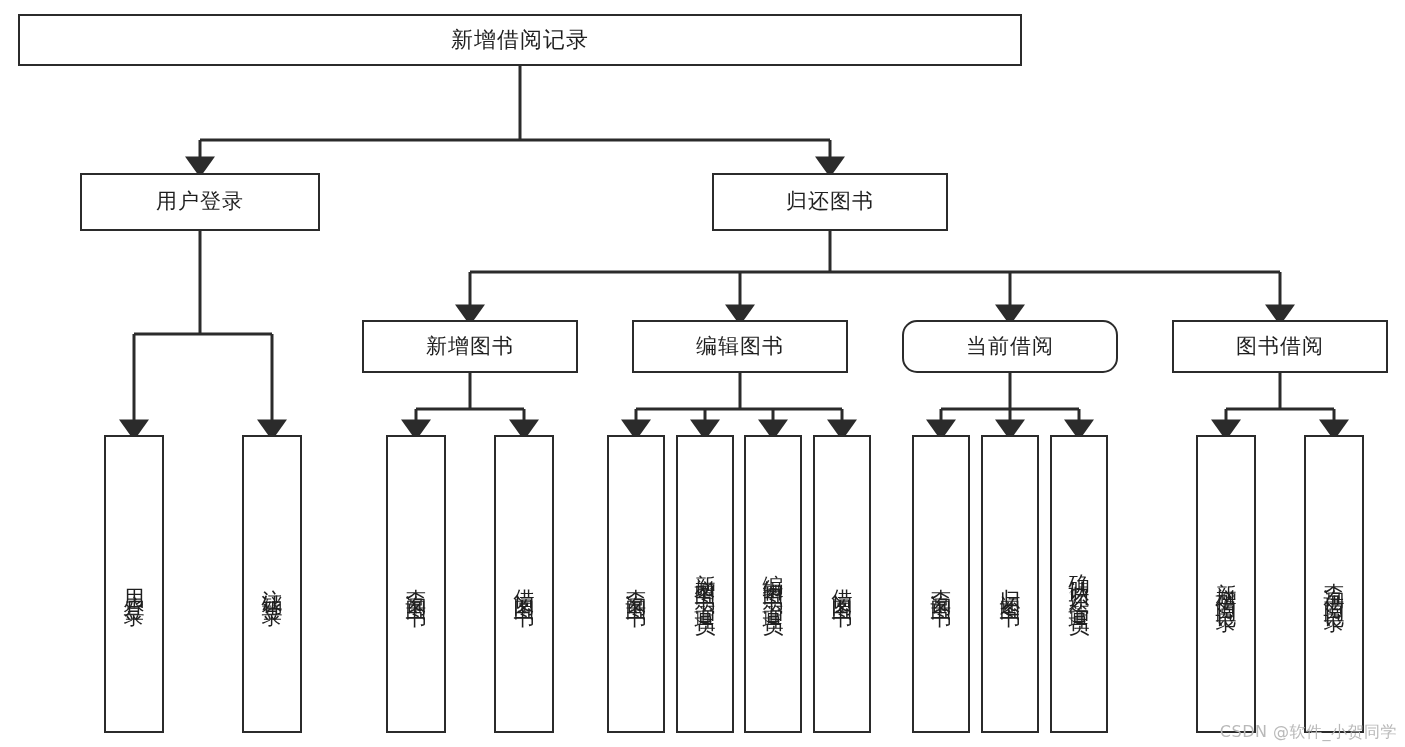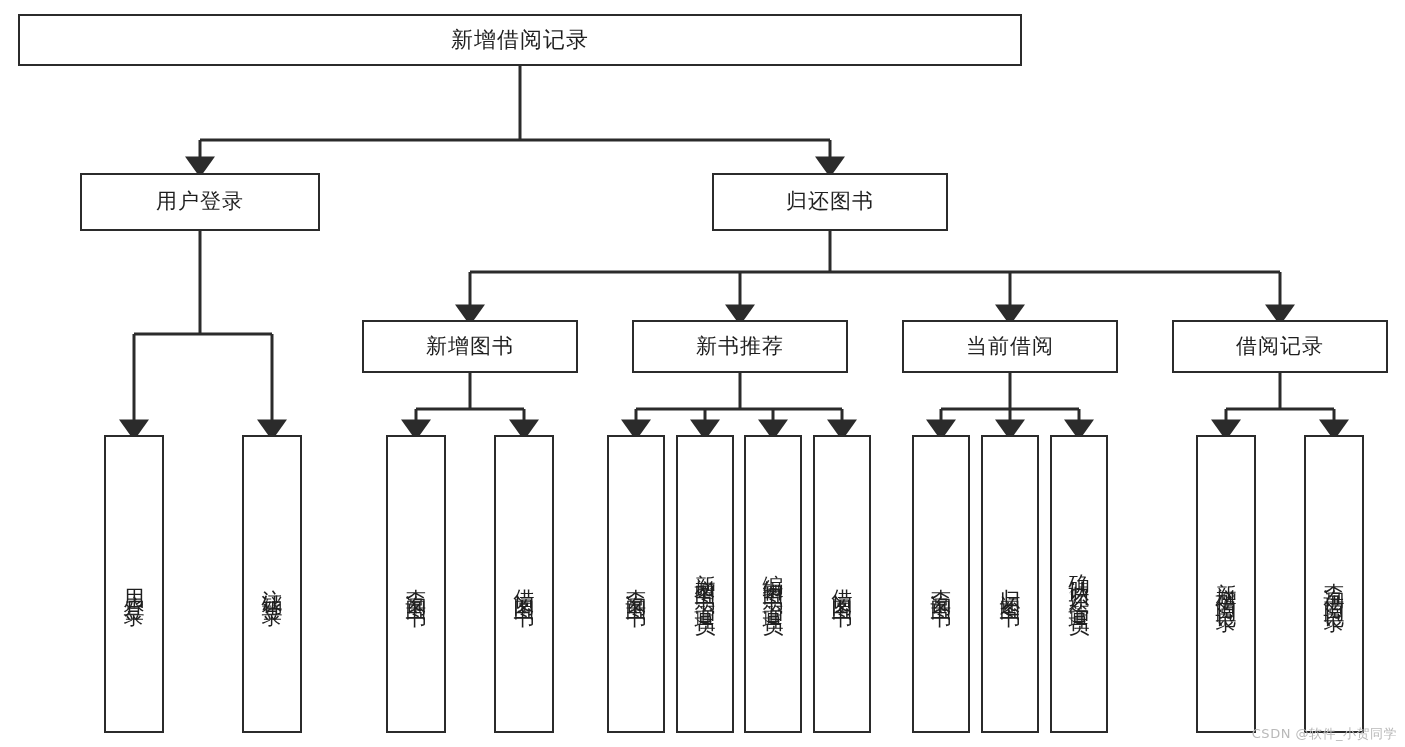"新书推荐" span { text: 新书推荐 -> 编辑图书 }
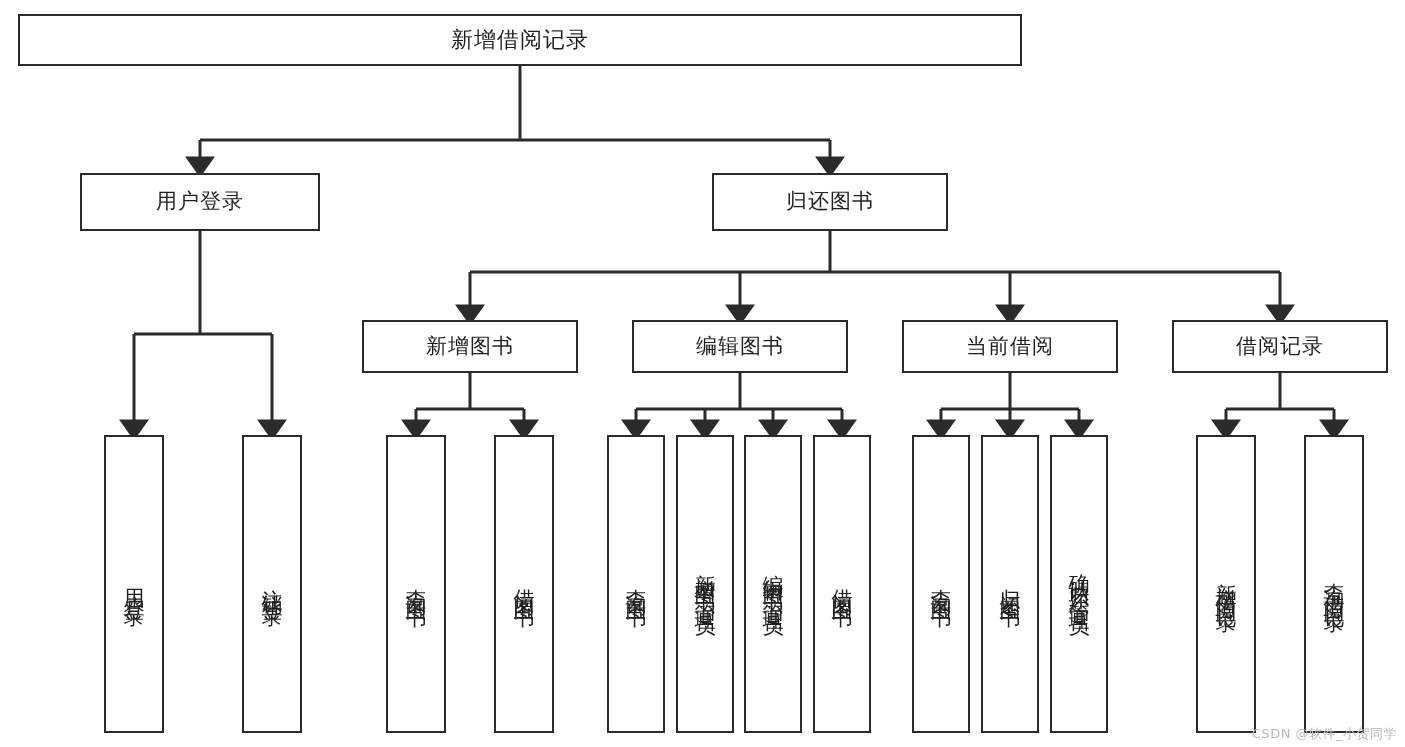"当前借阅" div.node { border-radius: none -> 15px }
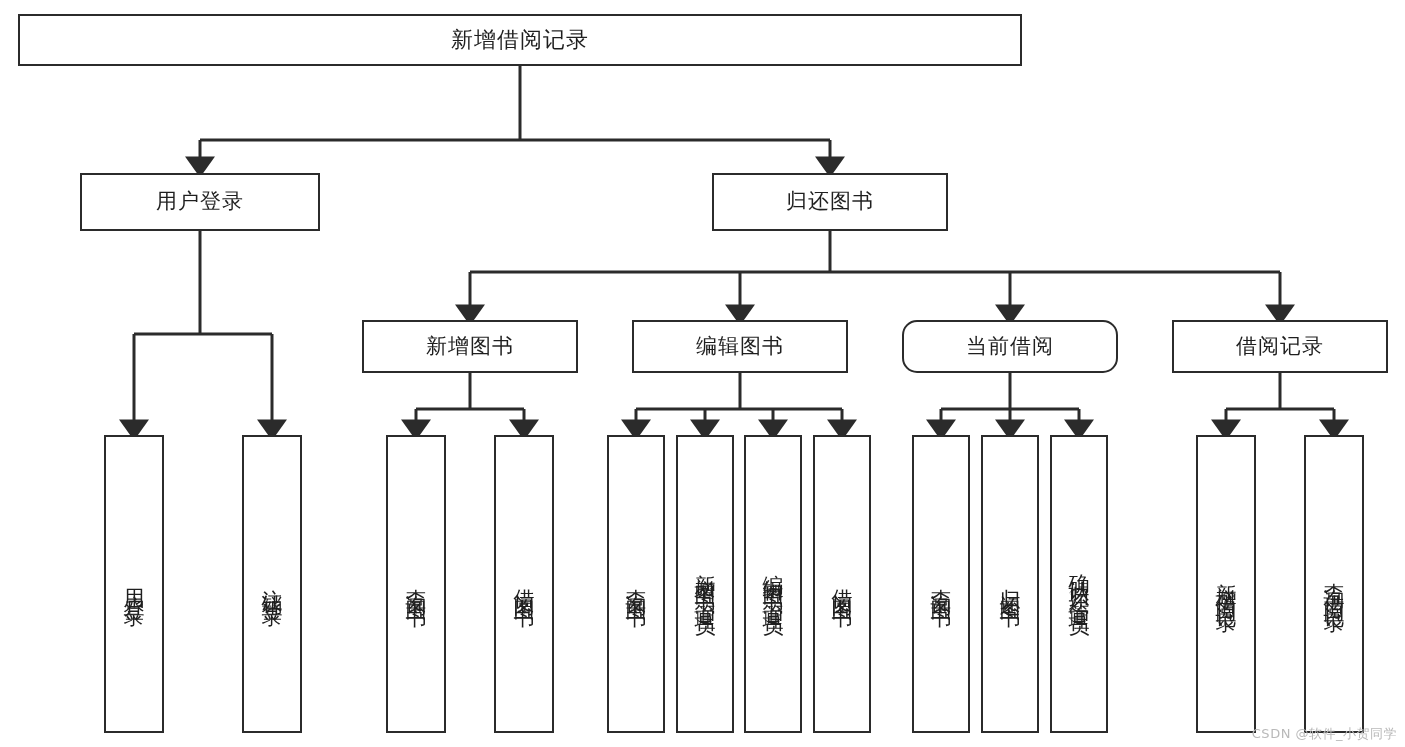"借阅记录" span { text: 借阅记录 -> 图书借阅 }
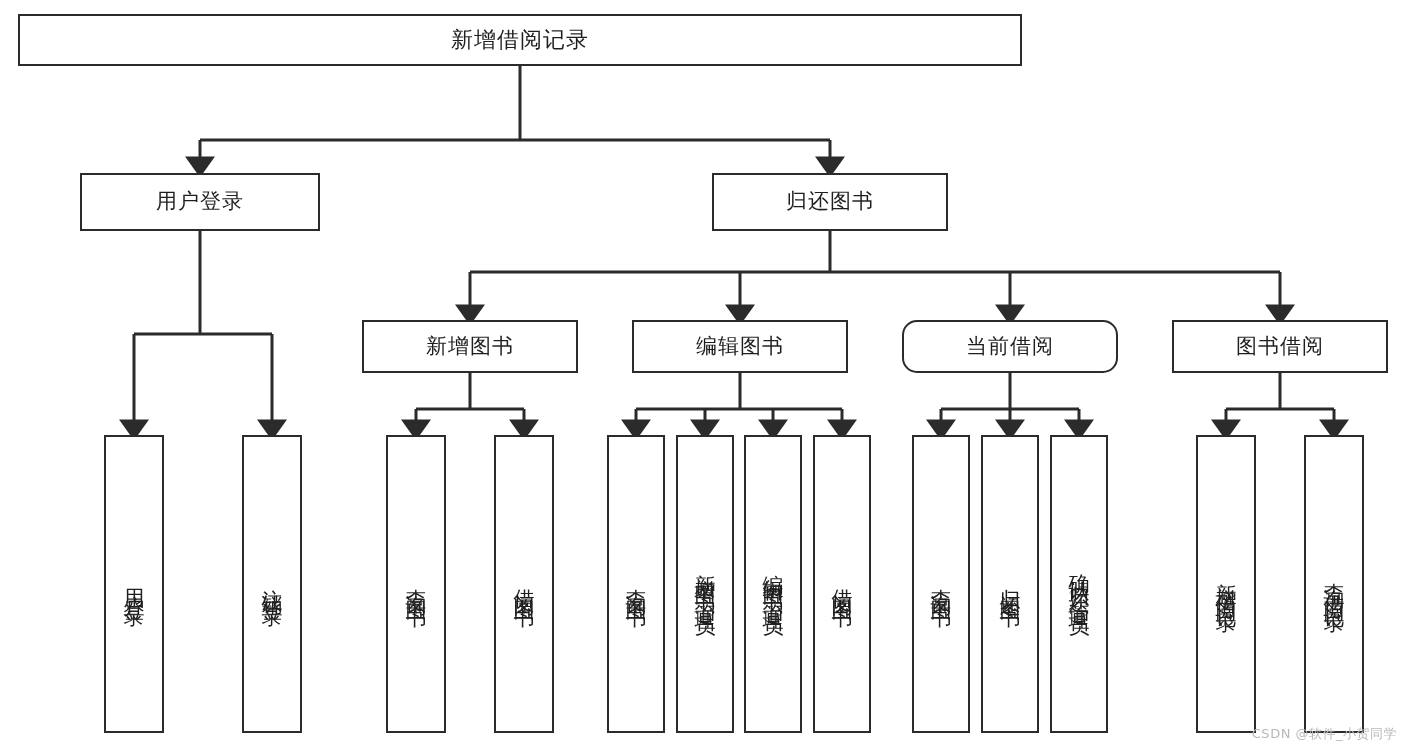"CSDN @软件_小贺同学" .watermark { font-size: 13px -> 16px }
